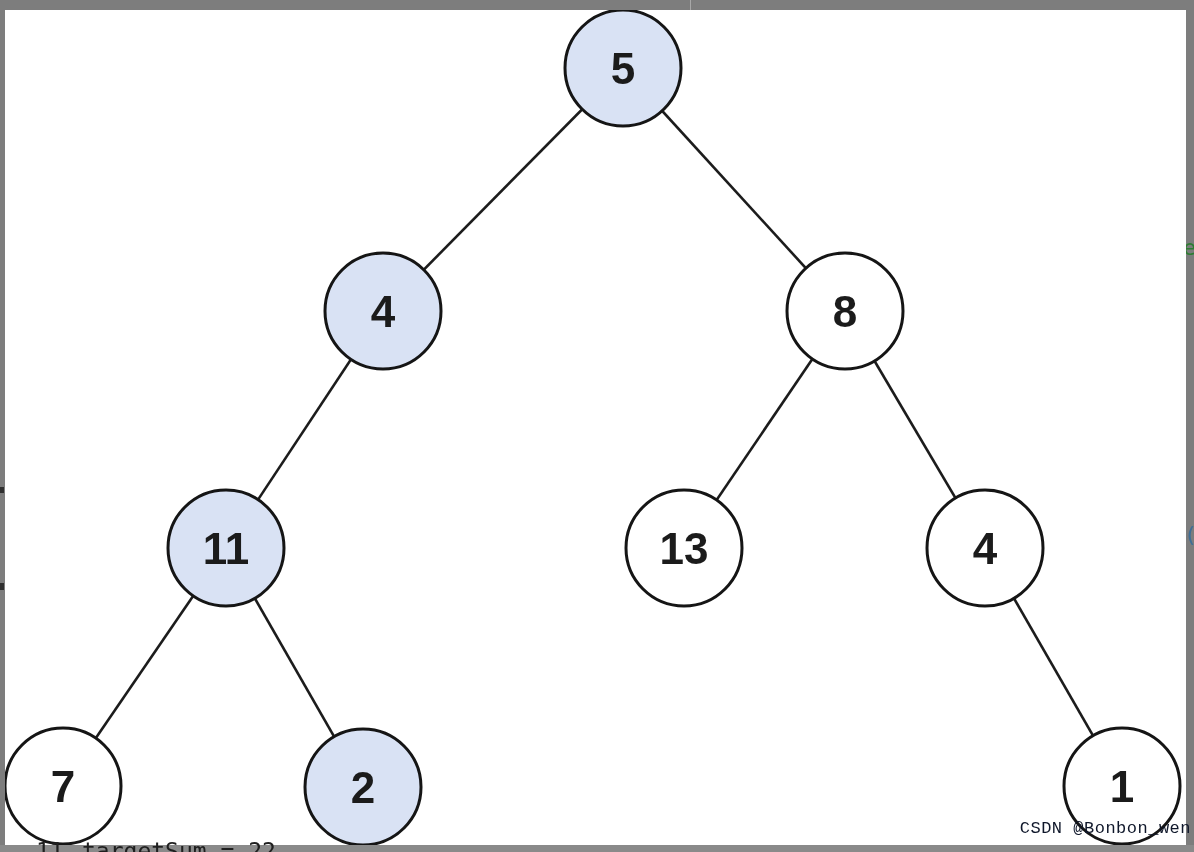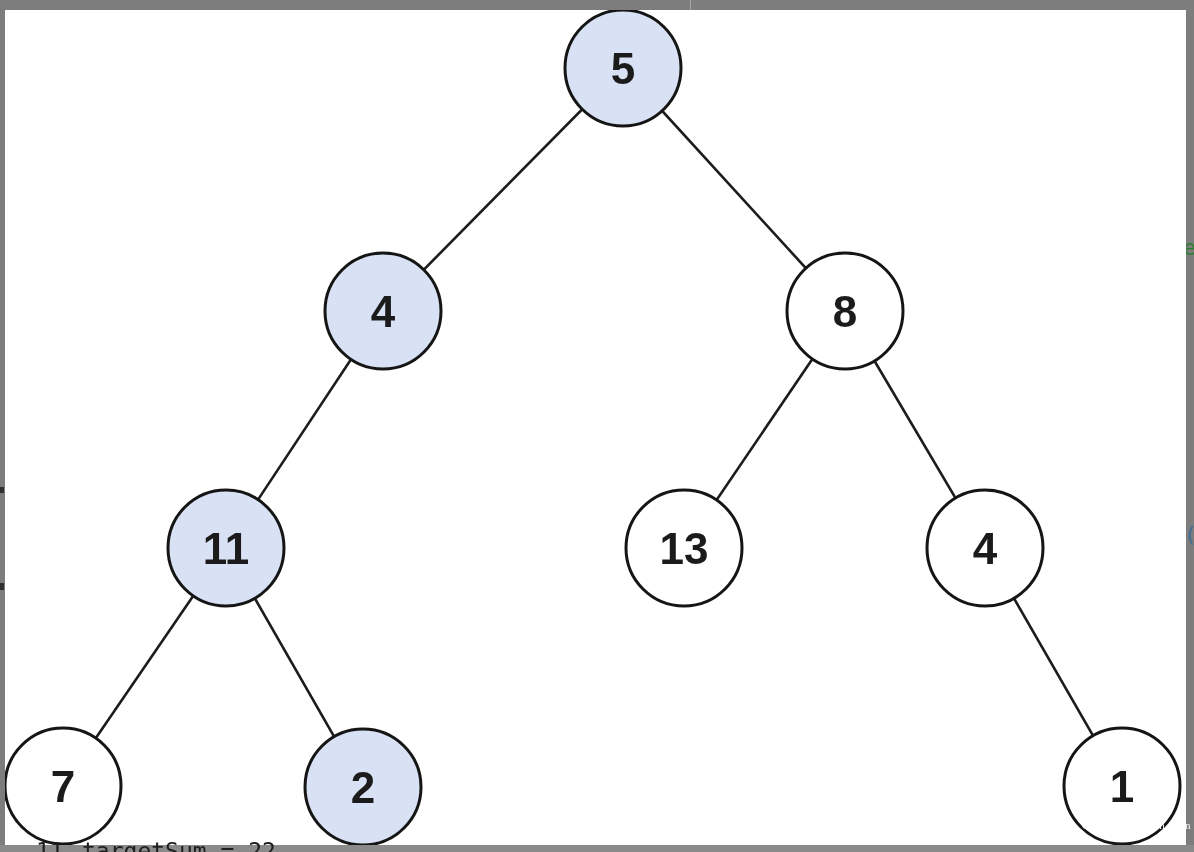"CSDN @Bonbon_wen" .watermark { color: #ffffff -> #0f172a; font-family: Liberation Serif, serif -> Liberation Mono, monospace; font-size: 11px -> 17px }
